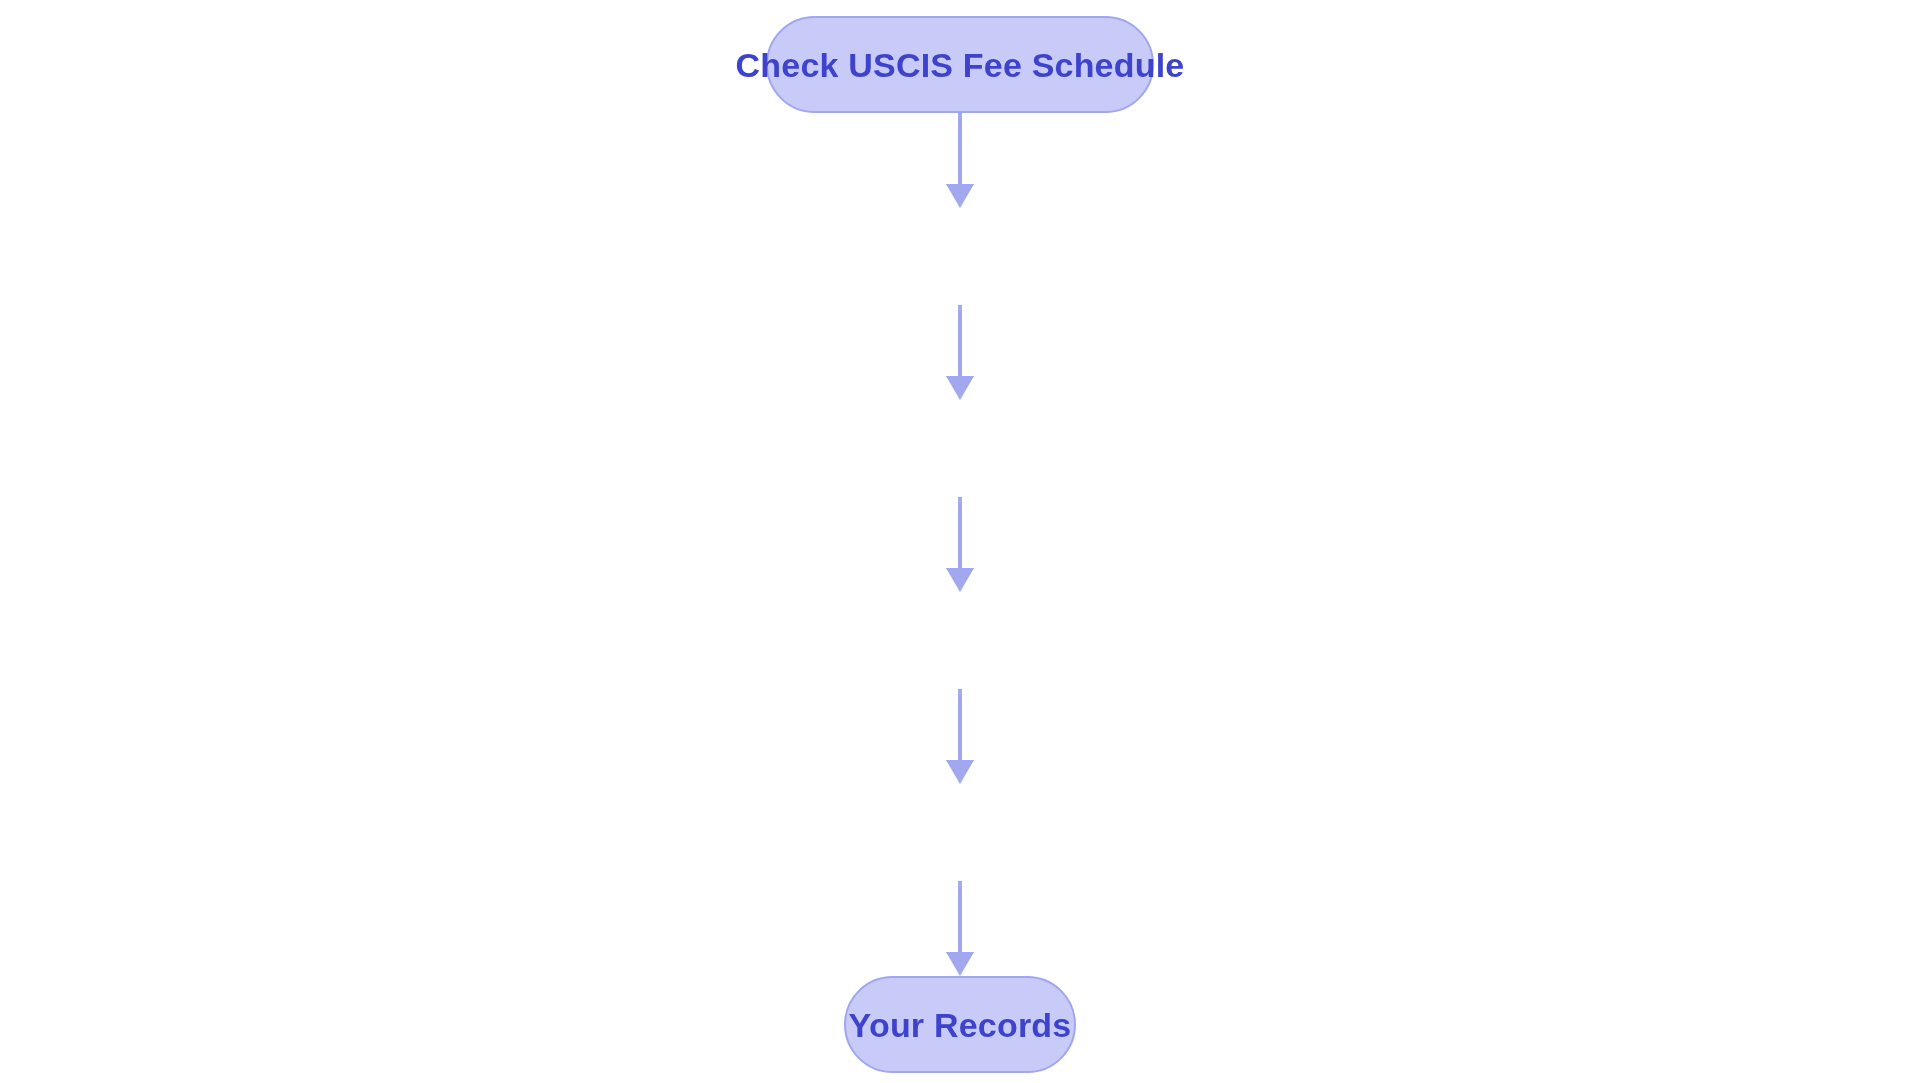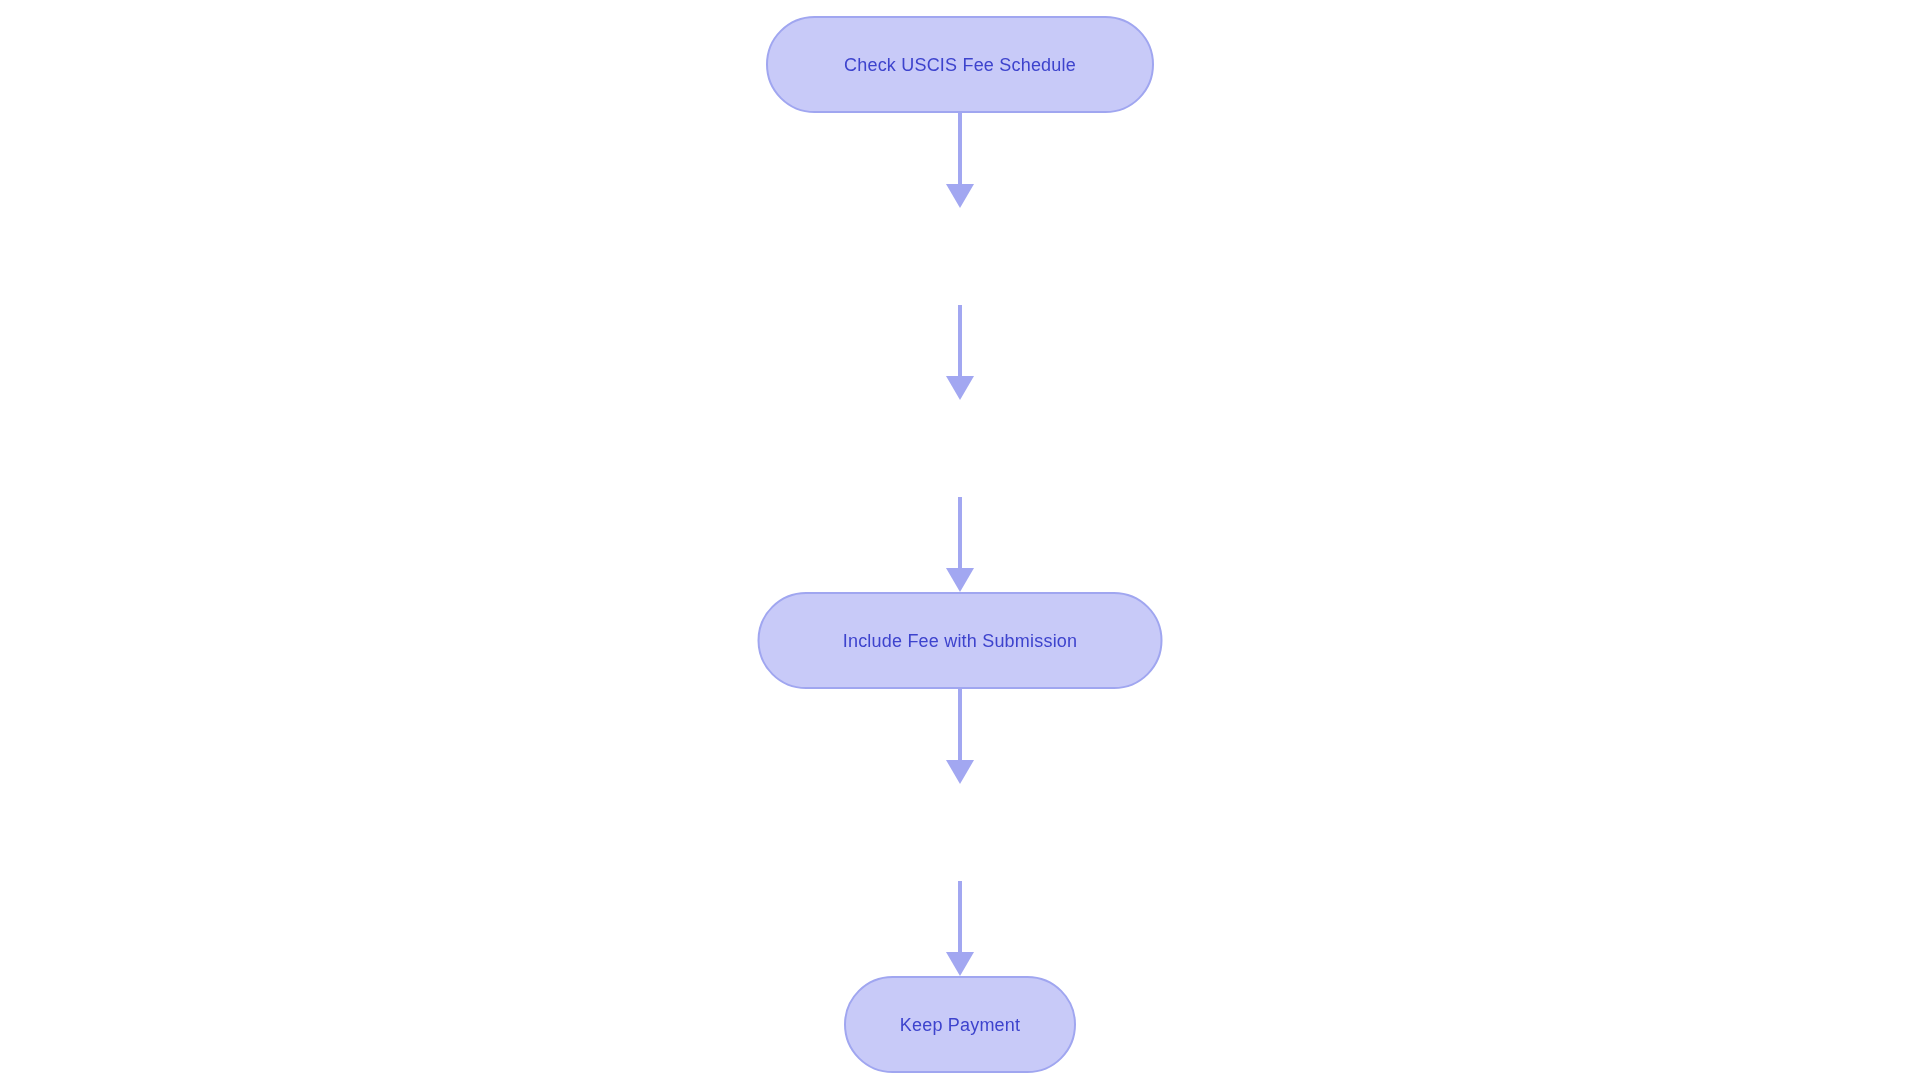"Check USCIS Fee Schedule" .node-label { font-size: 18px -> 34px; font-weight: 400 -> 700 }
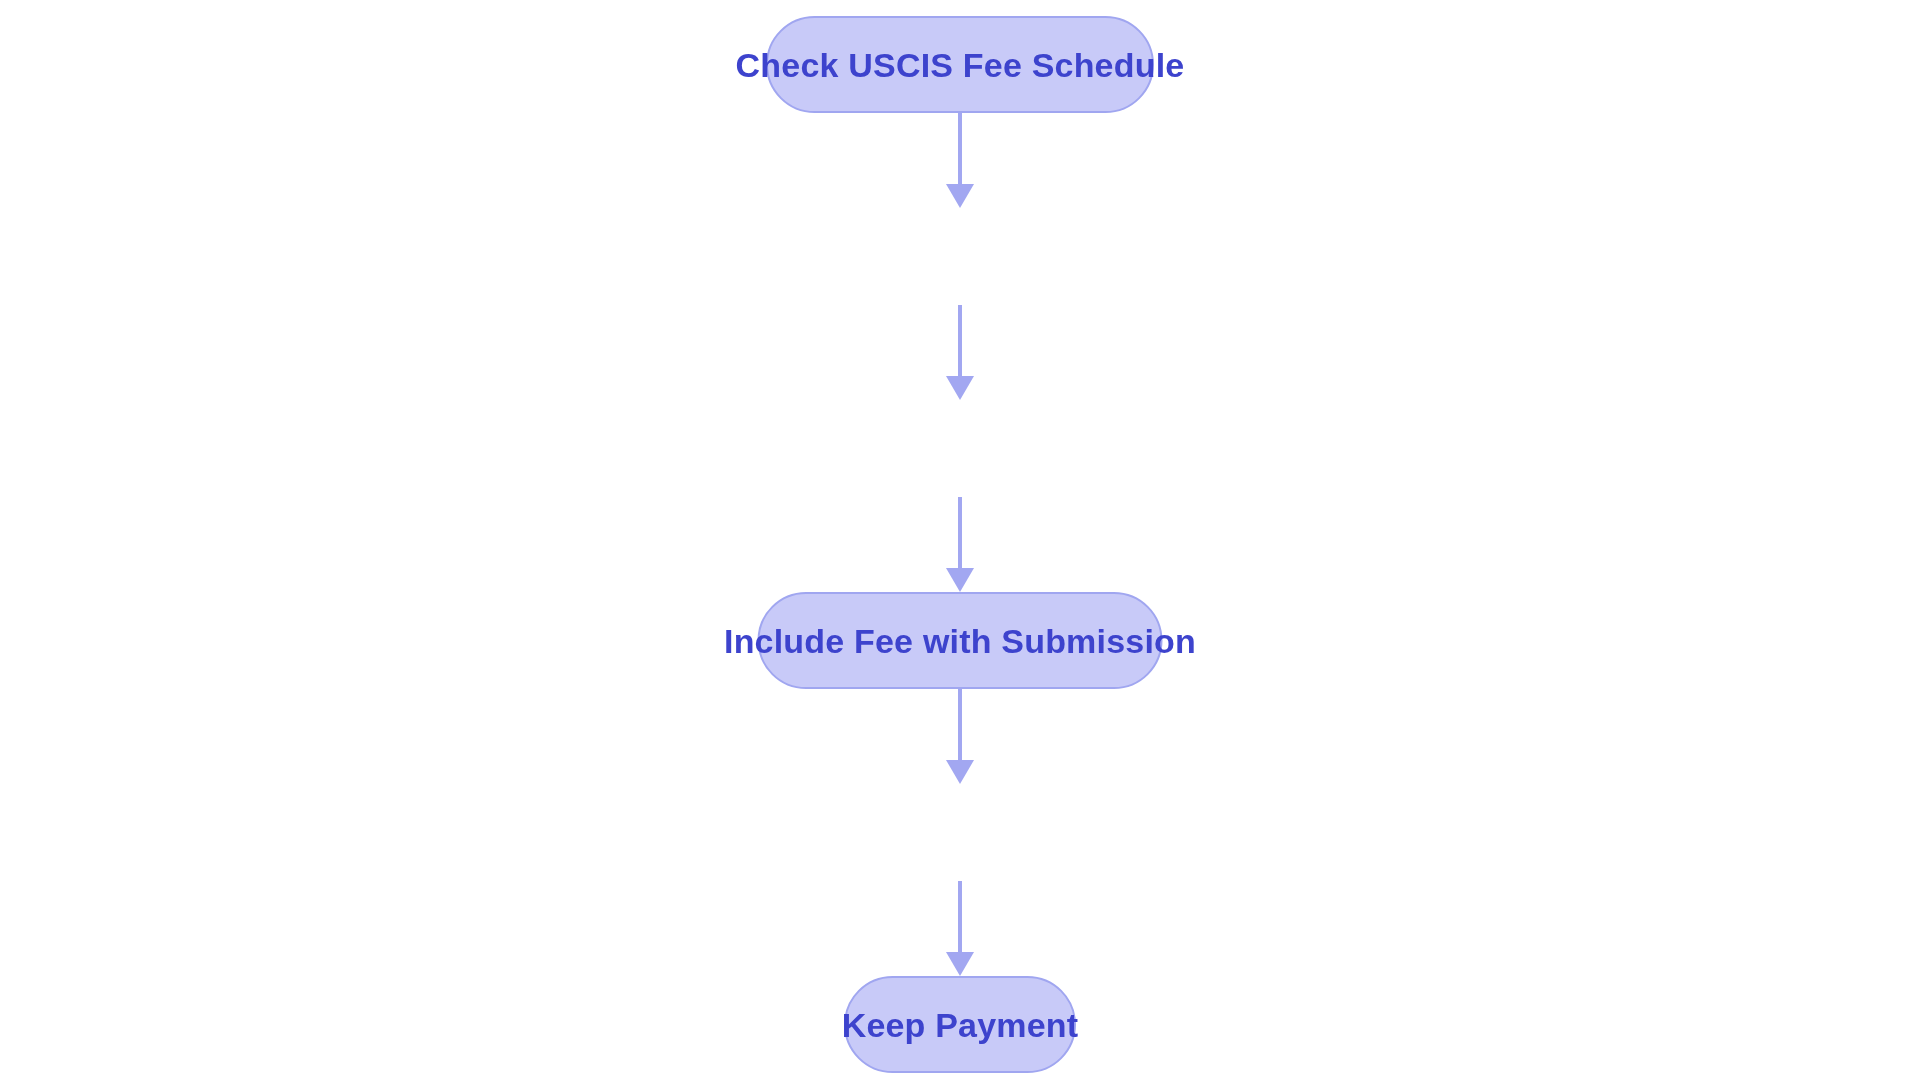"Include Fee with Submission" div.node { html: <div> <span>Include Fee with Submission</span> </div> -> none }
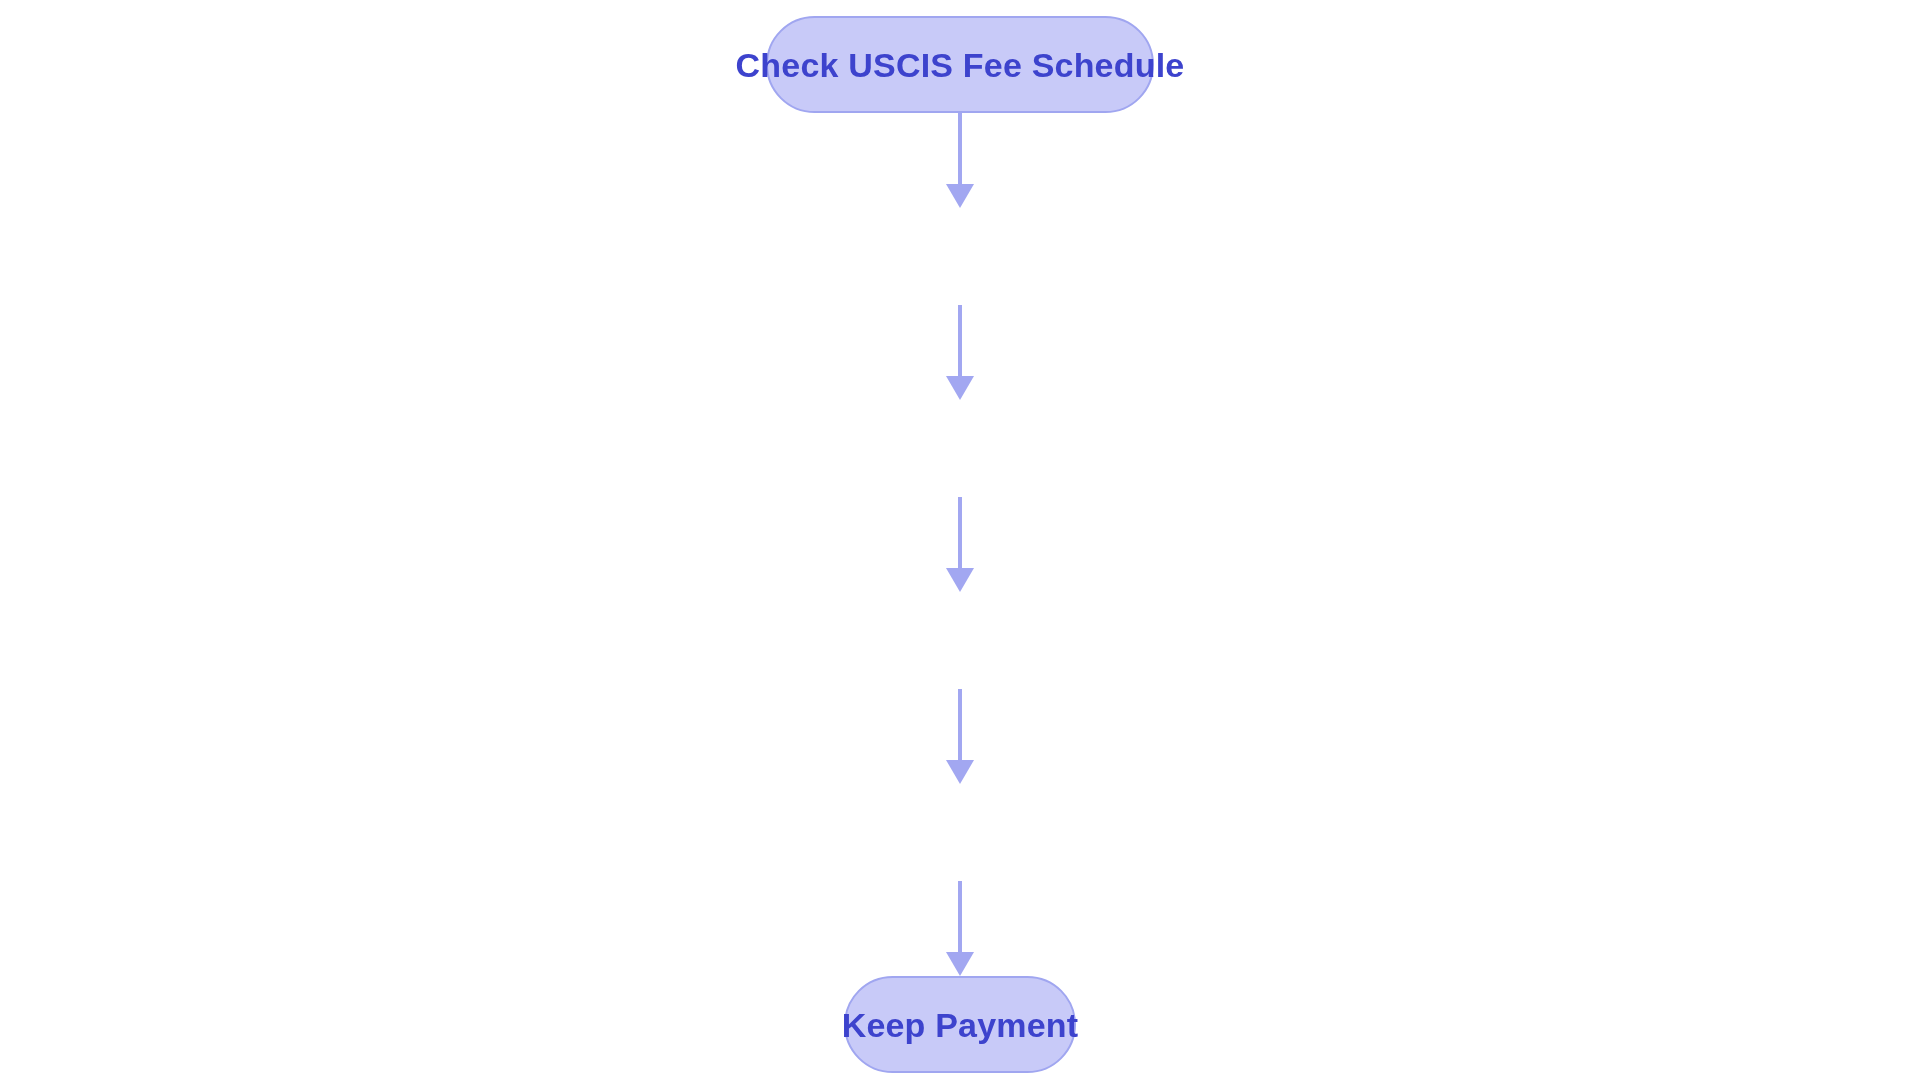"Keep Payment" span.node-label { text: Keep Payment -> Your Records }
